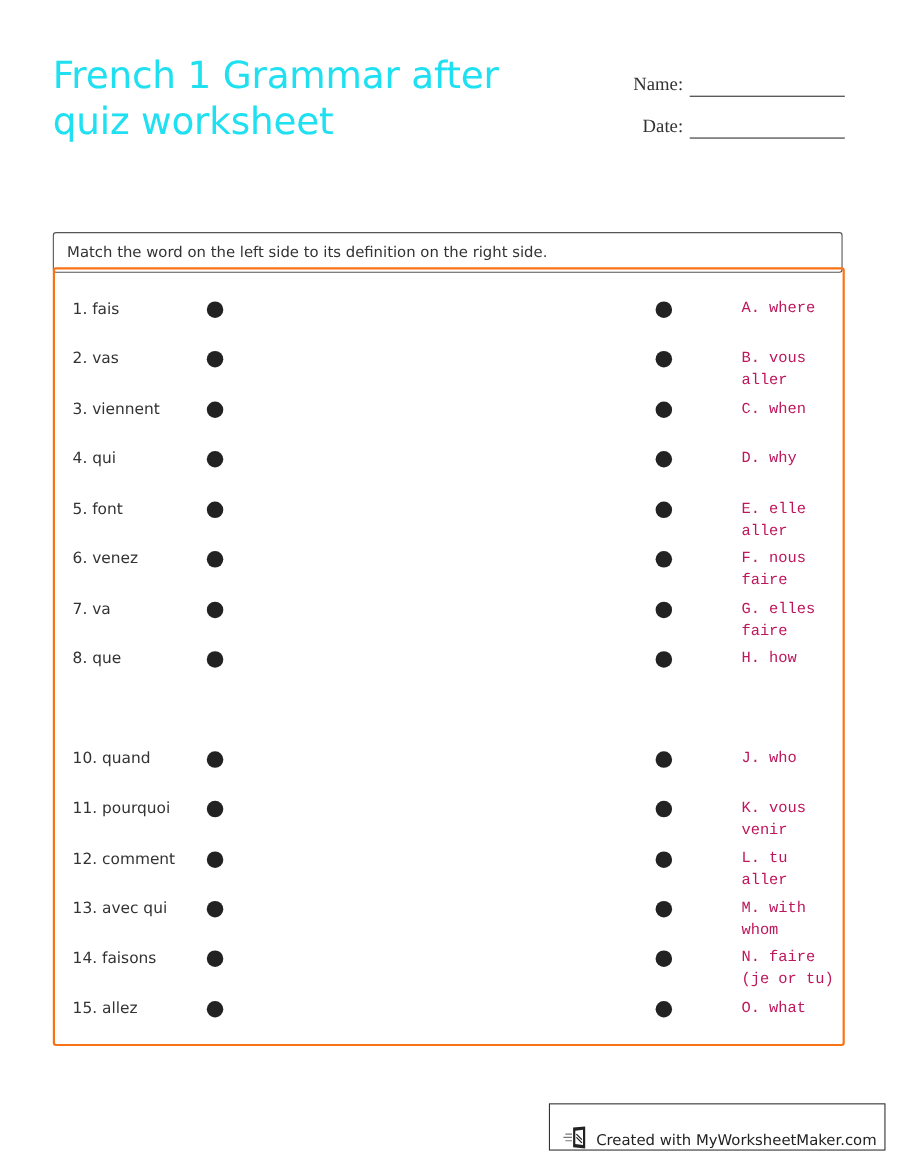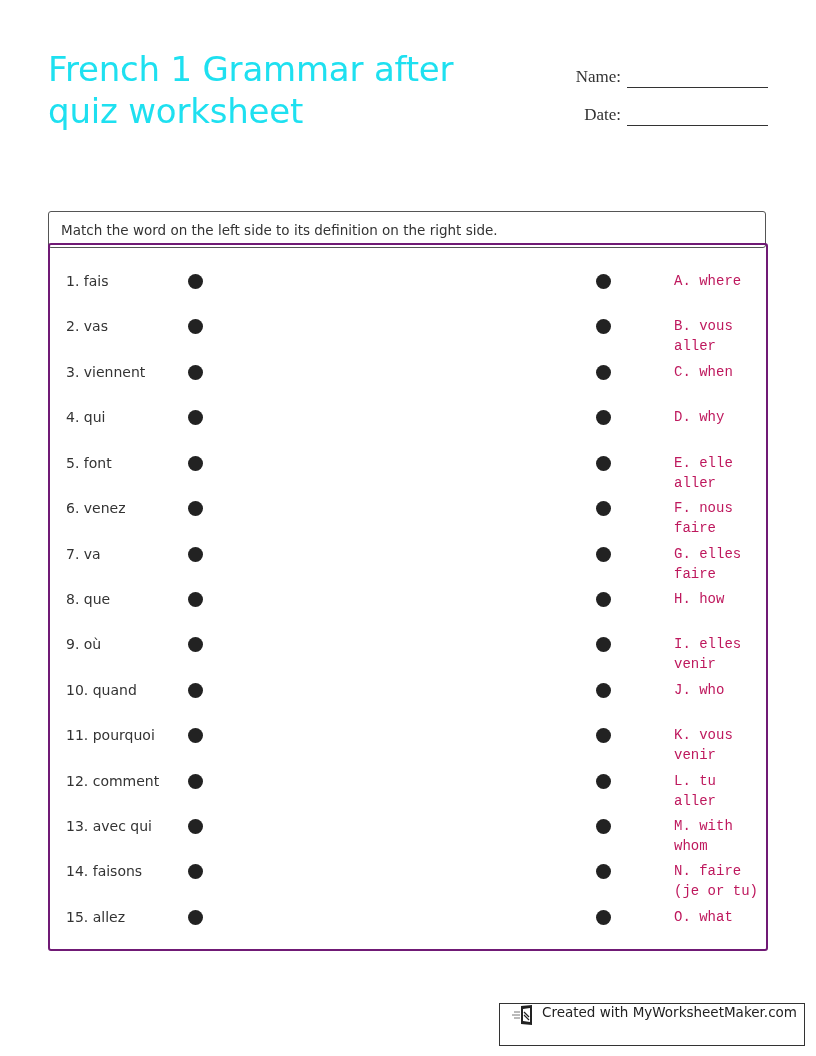"1. fais" .match-box { border: 2px solid #701a75 -> 2px solid #f97316 }
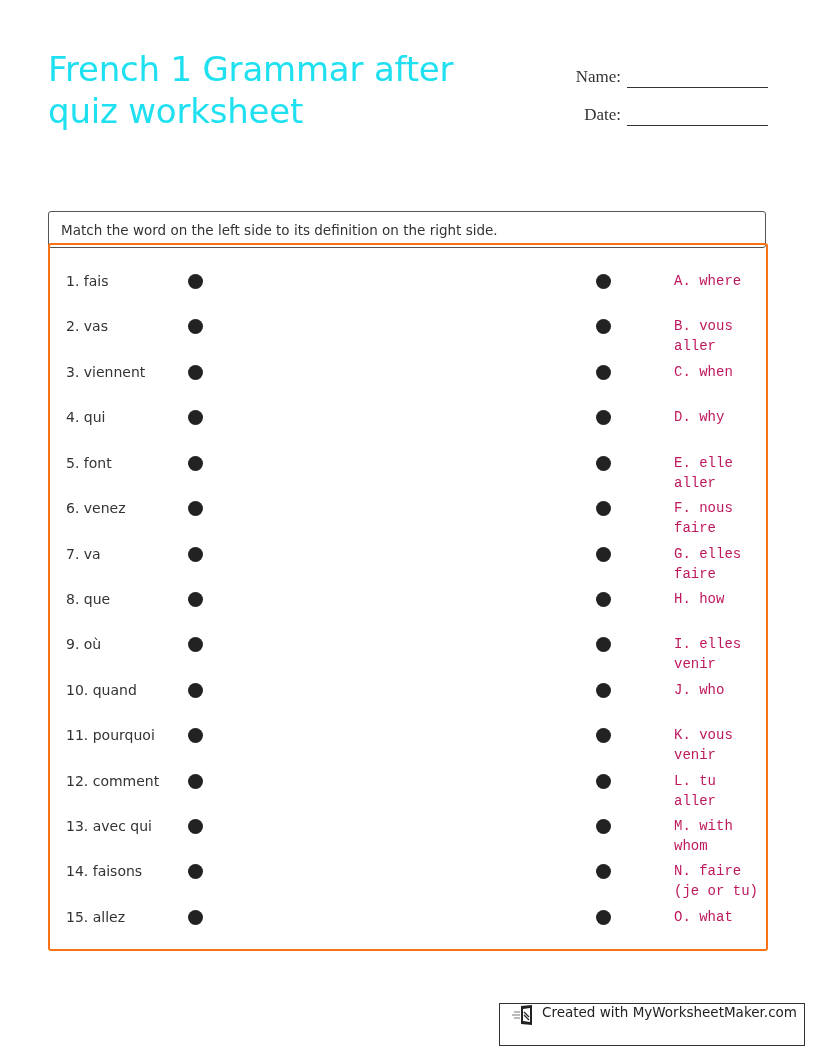"9. où" div.row { html: <div> <span>9. où</span> <span></span> <span></span> <span>I. elles venir</span> </div> -> none }
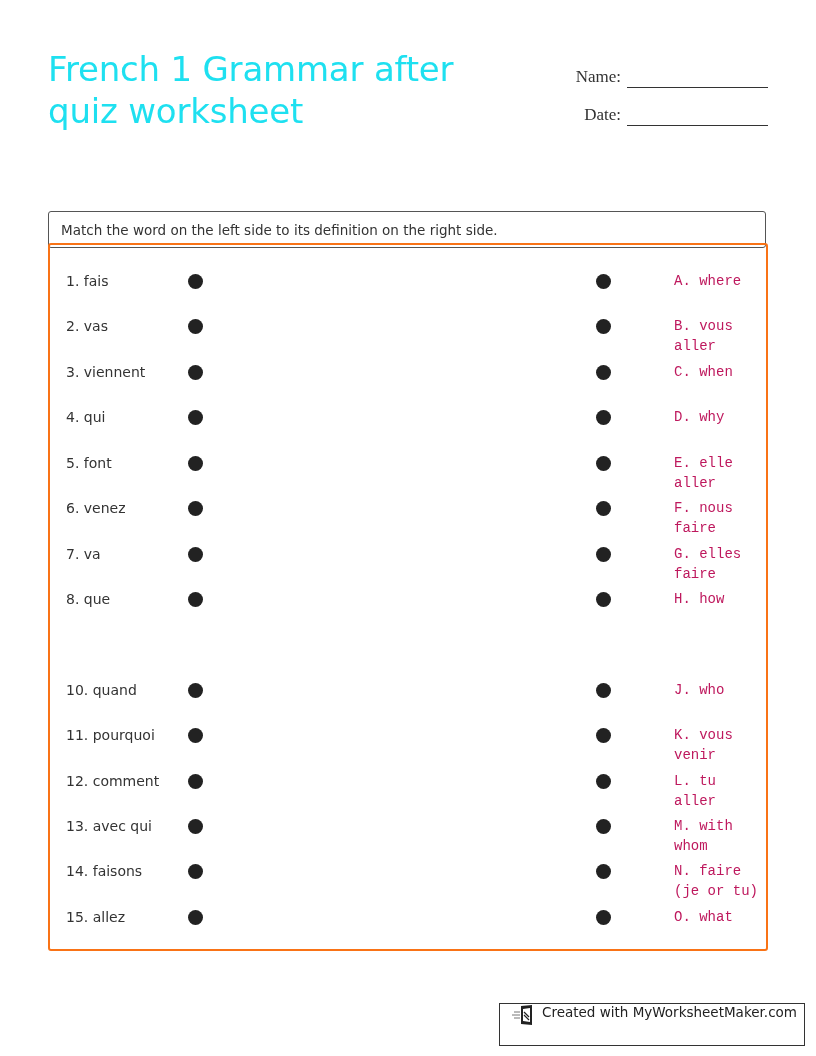"Created with MyWorksheetMaker.com" .credit { align-items: flex-start -> flex-end }
